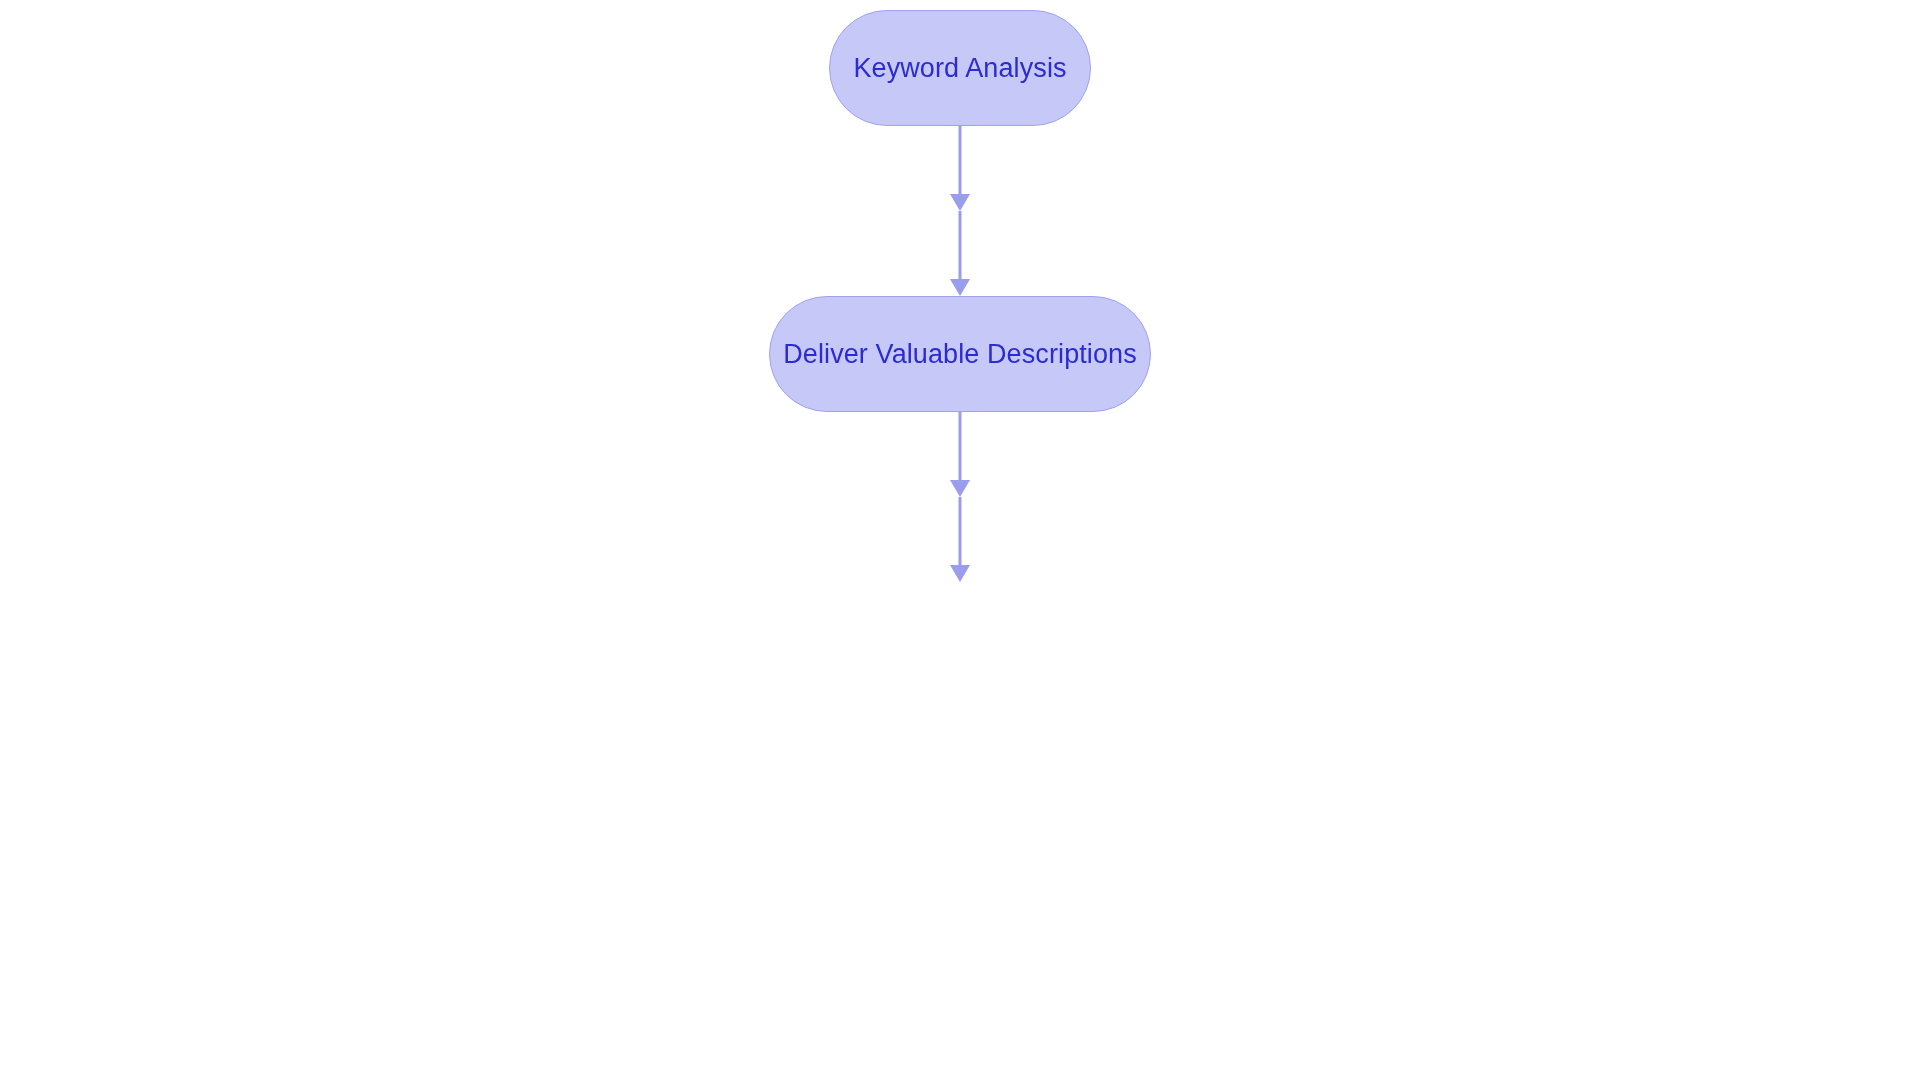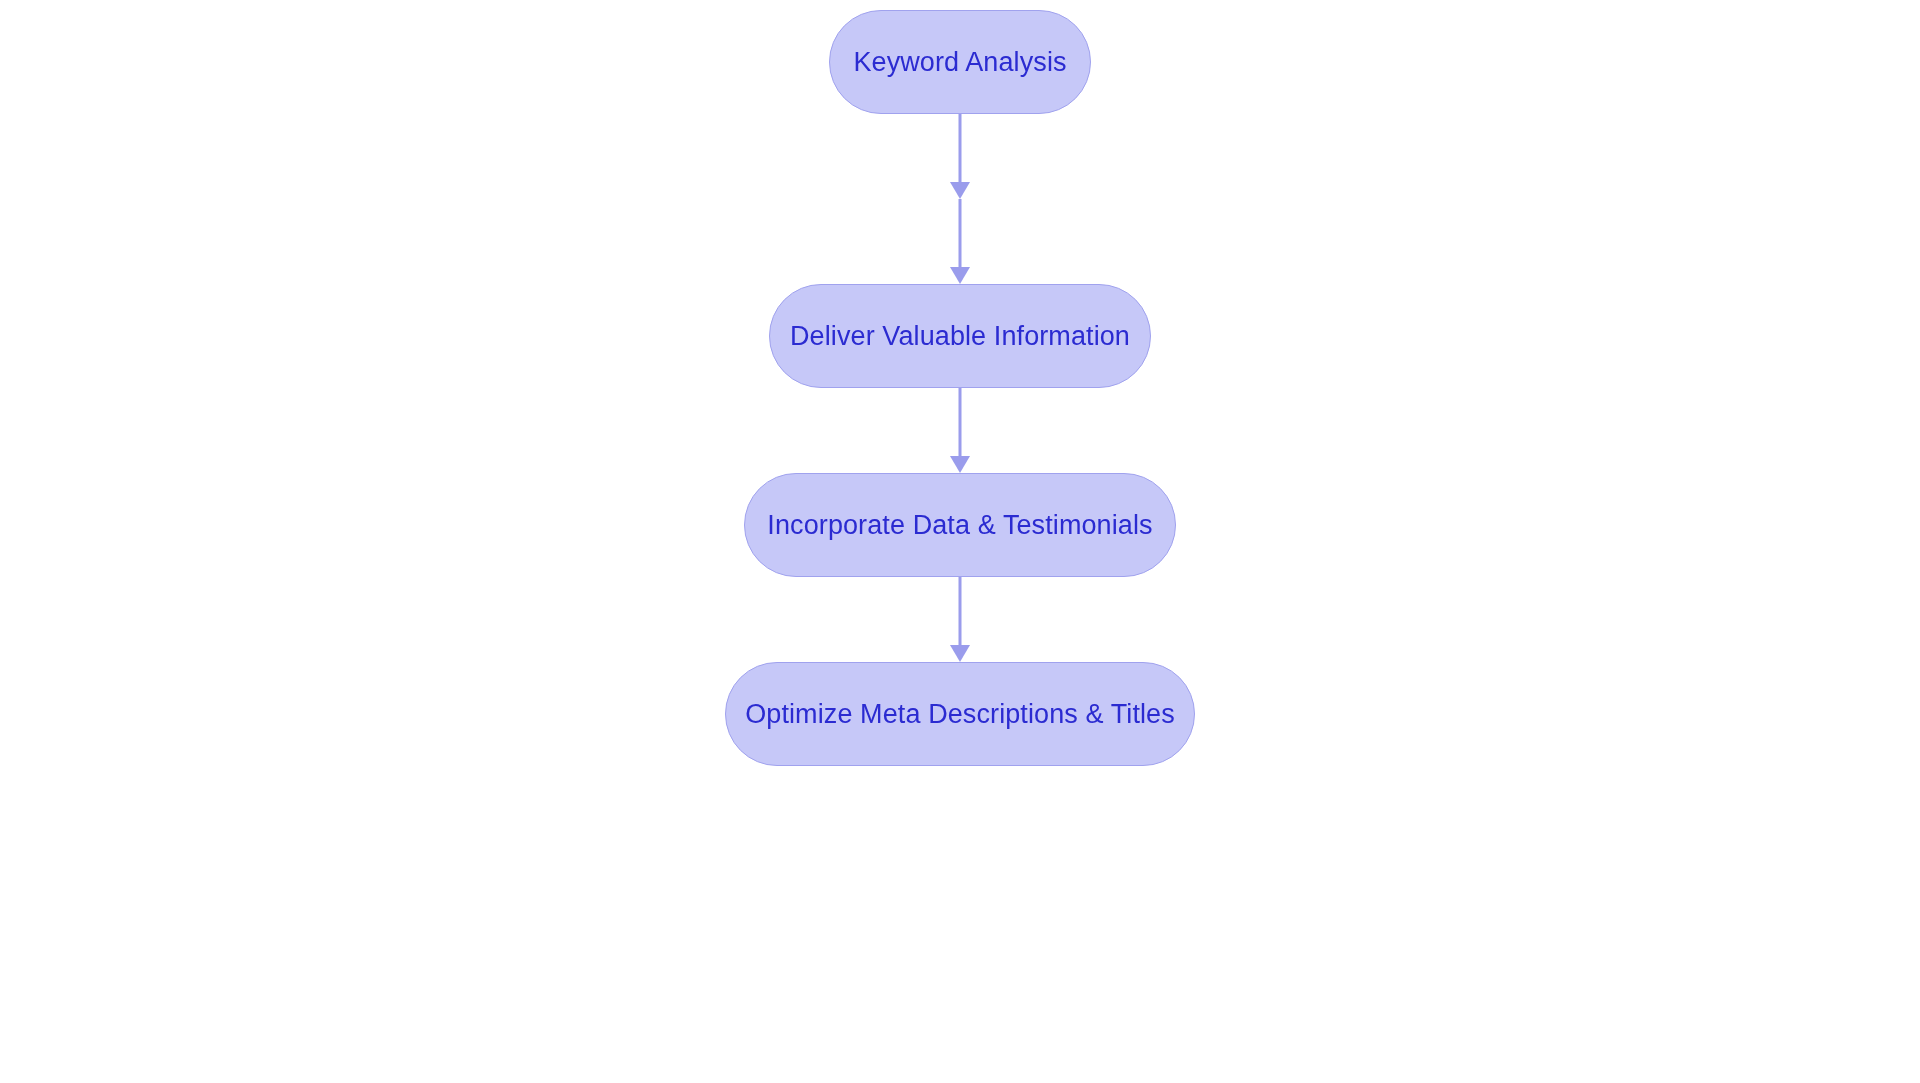"Keyword Analysis" .node { height: 104px -> 116px }
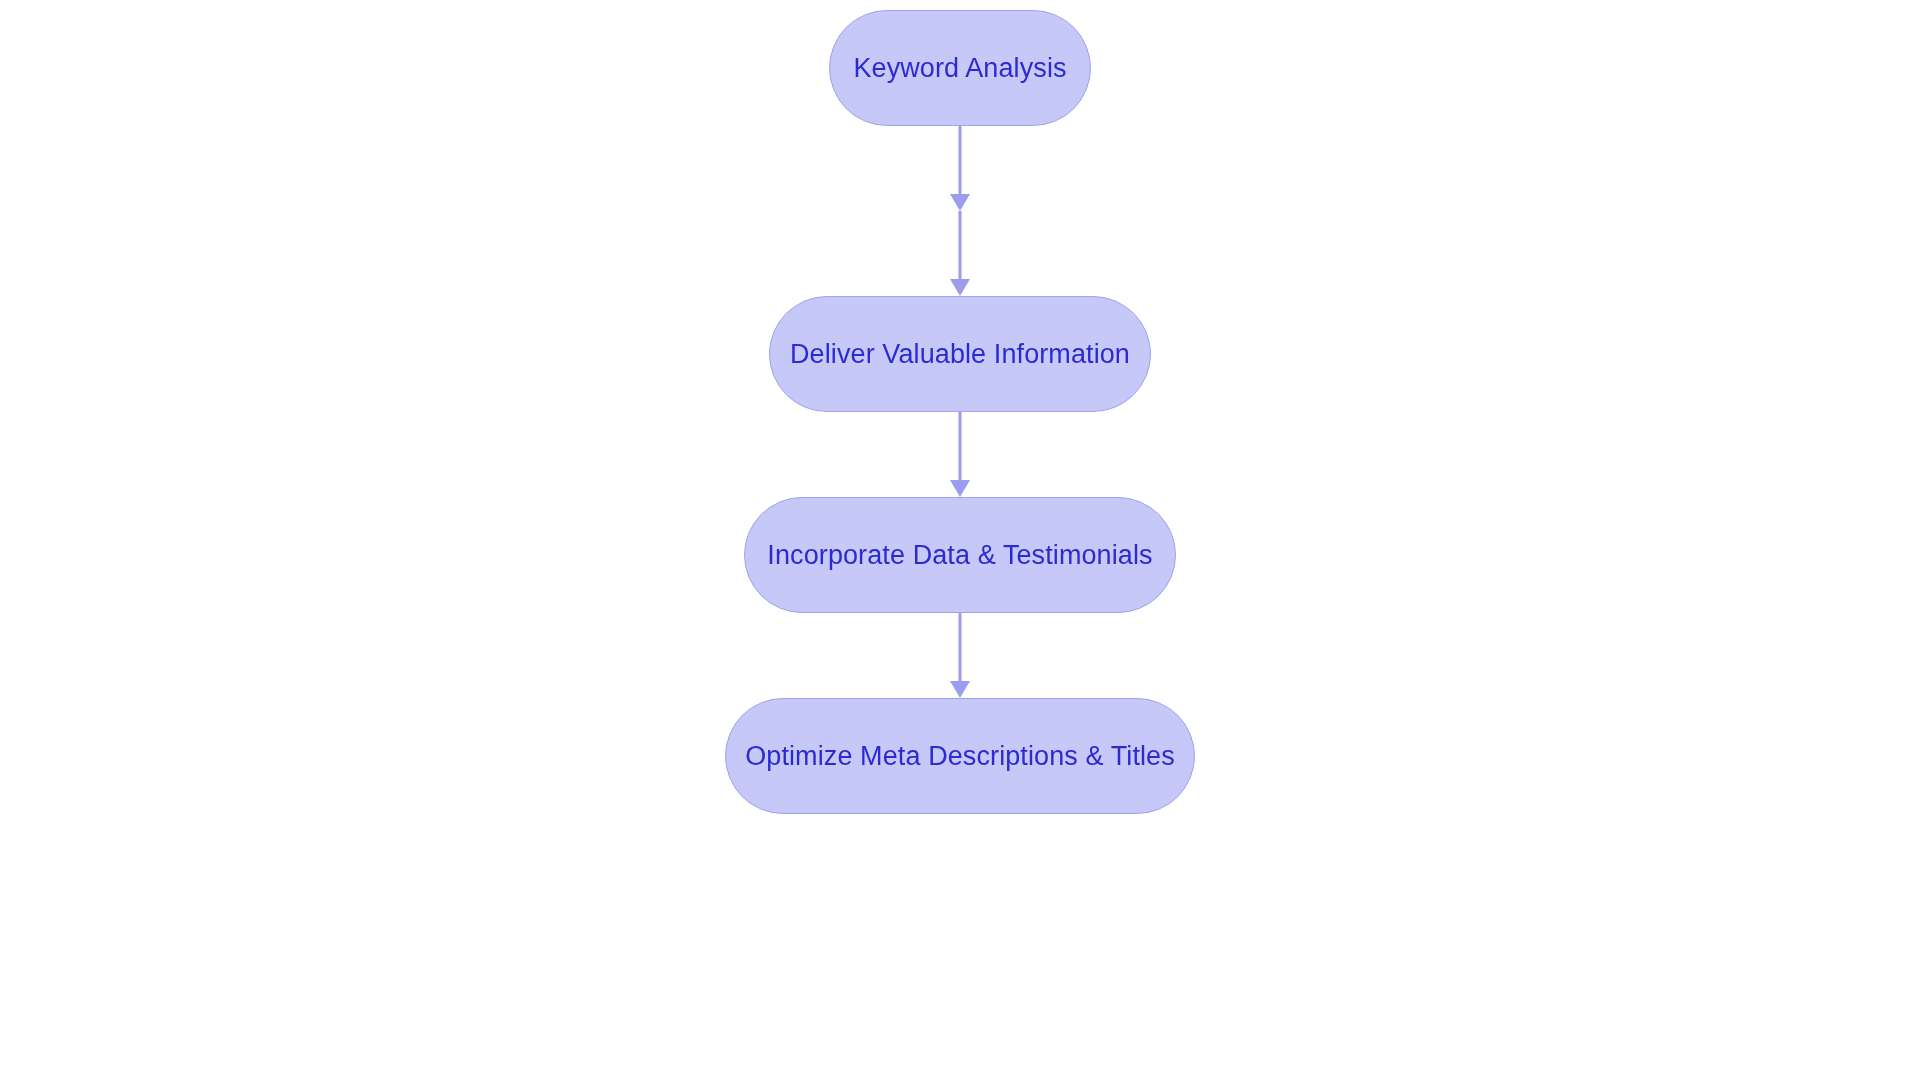"Deliver Valuable Information" span.node-label { text: Information -> Descriptions }
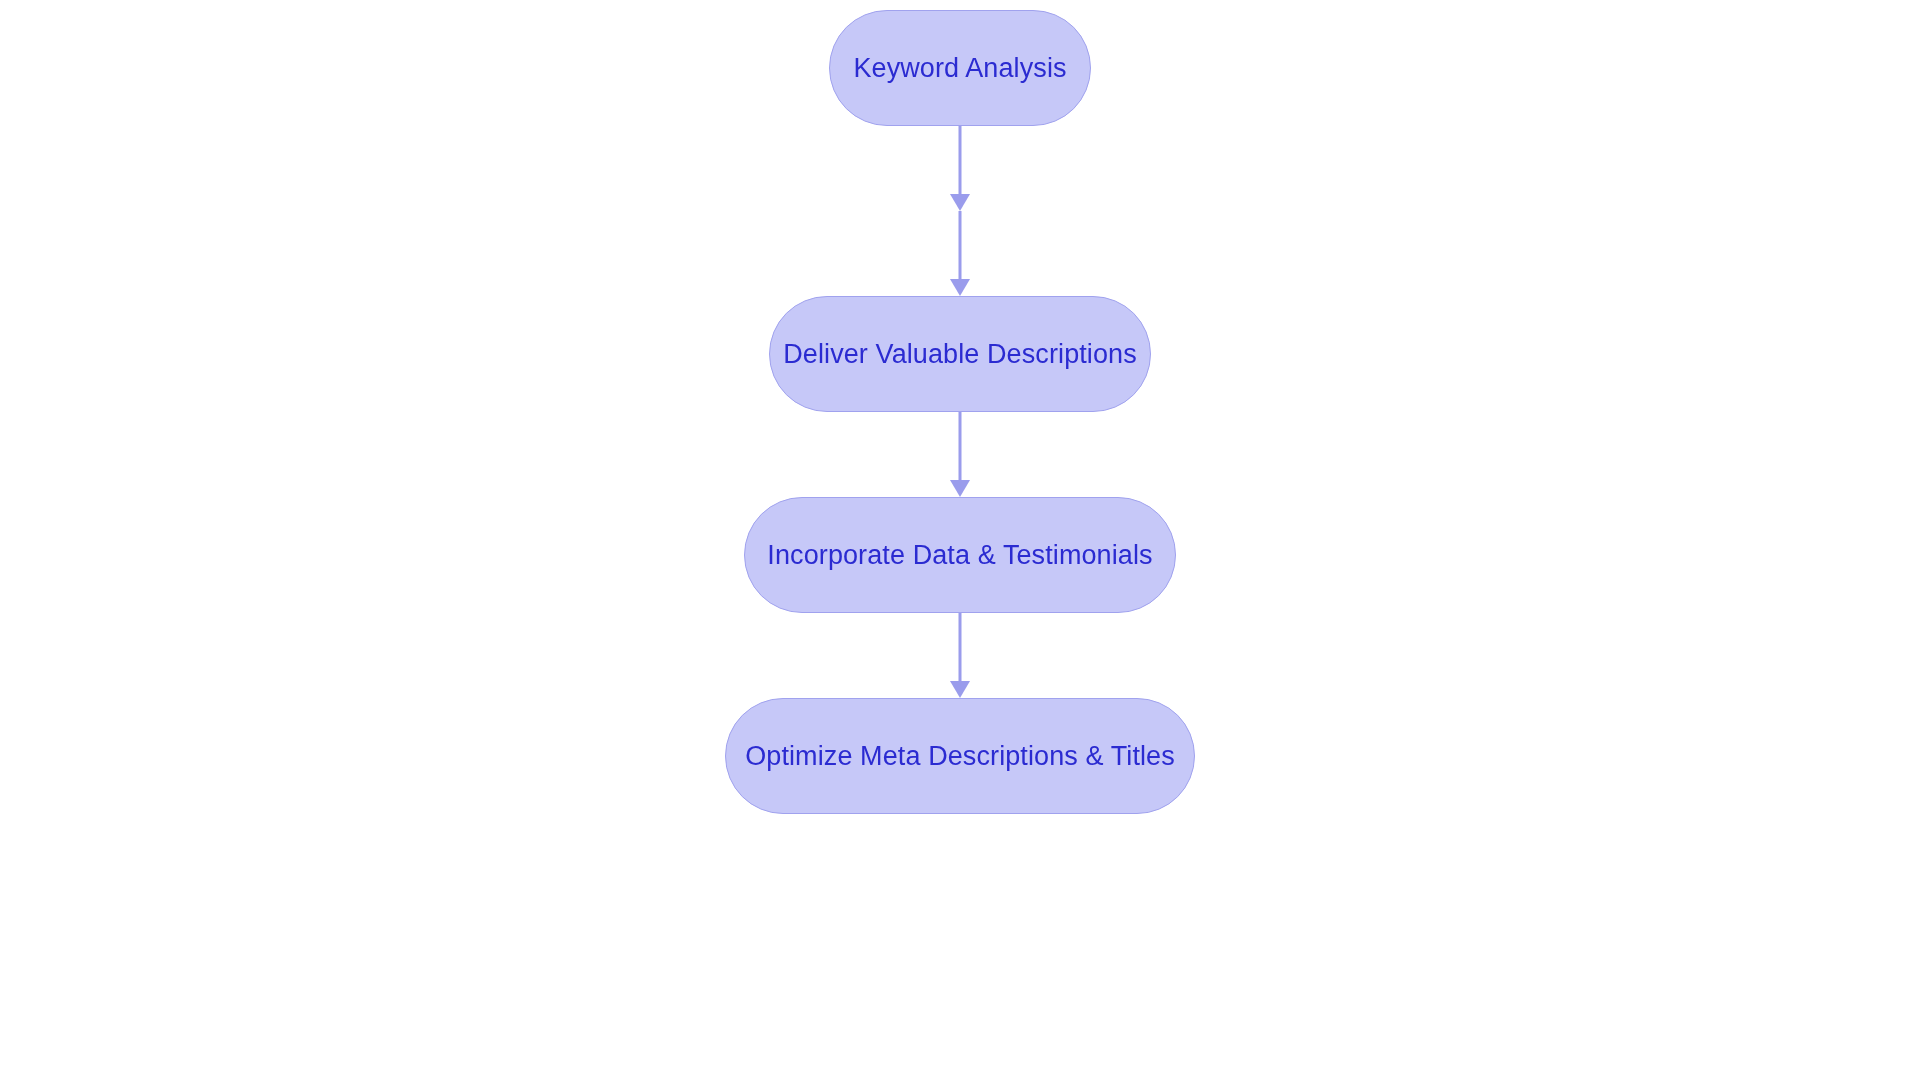"Incorporate Data & Testimonials" div.node { html: <div> <span>Incorporate Data &amp; Testimonials</span> </div> -> none }
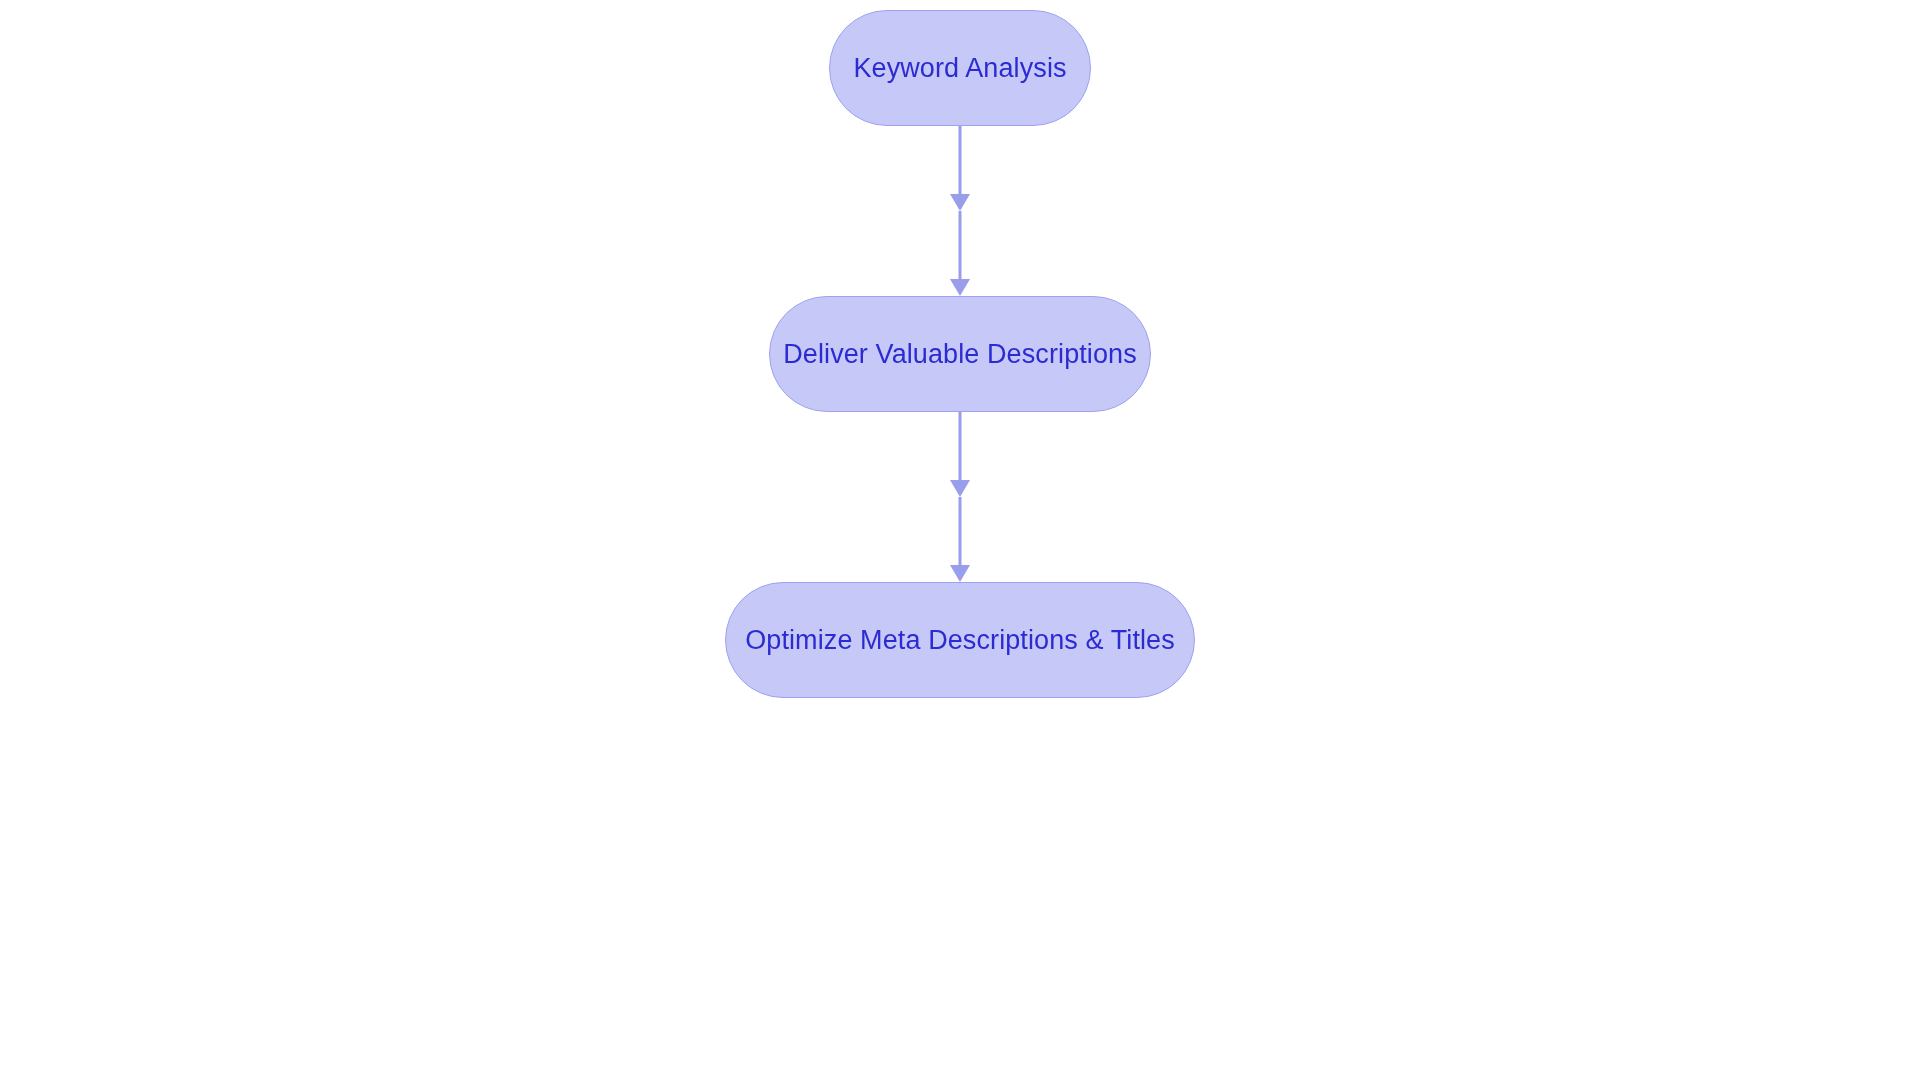"Optimize Meta Descriptions & Titles" div.node { html: <div> <span>Optimize Meta Descriptions &amp; Titles</span> </div> -> none }
